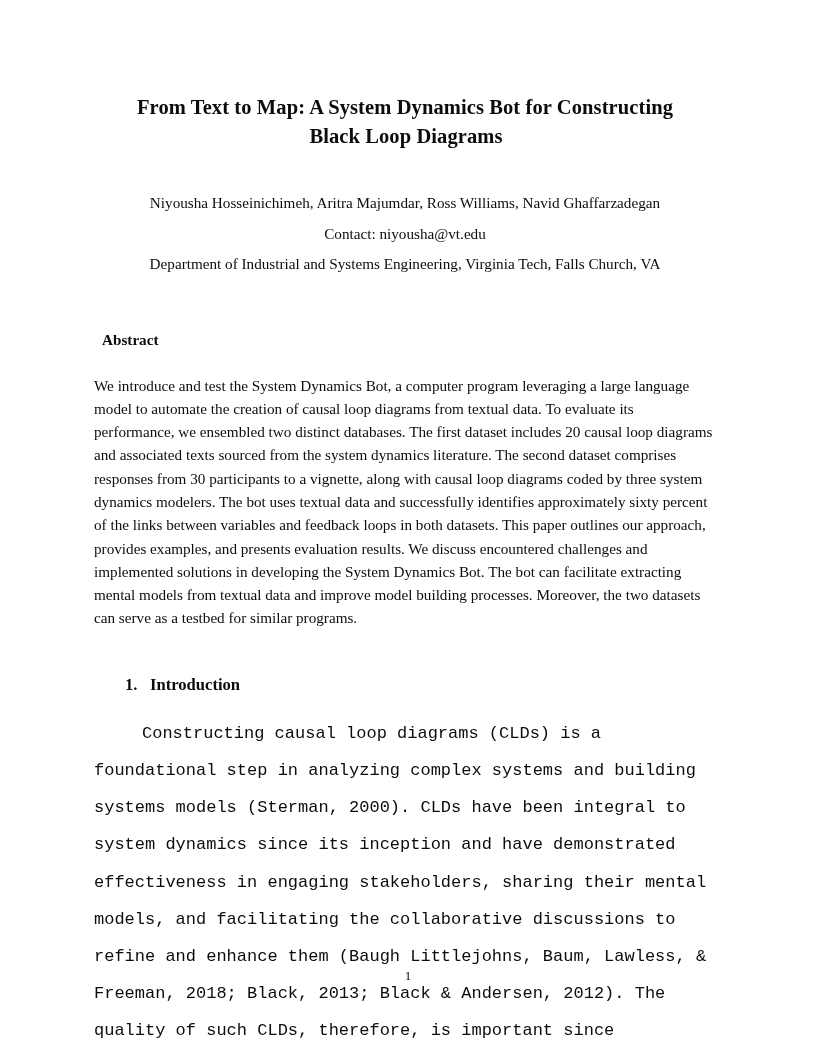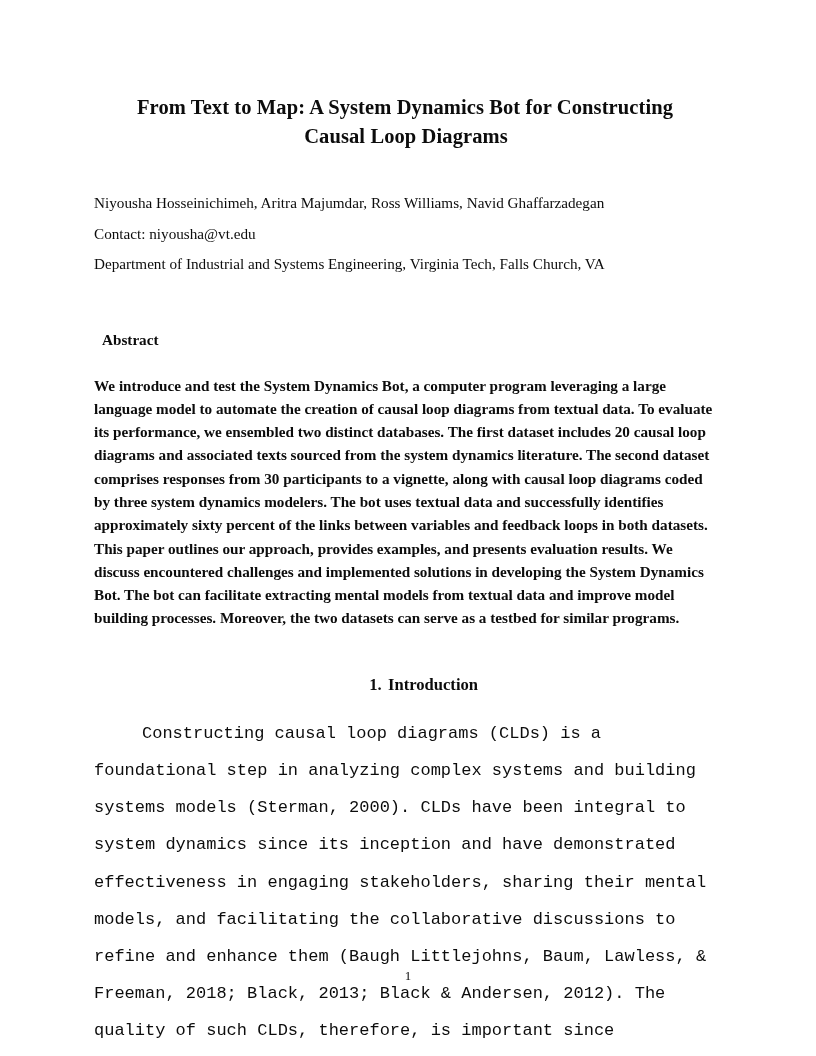"Causal Loop Diagrams" span.title-line { text: Causal -> Black }
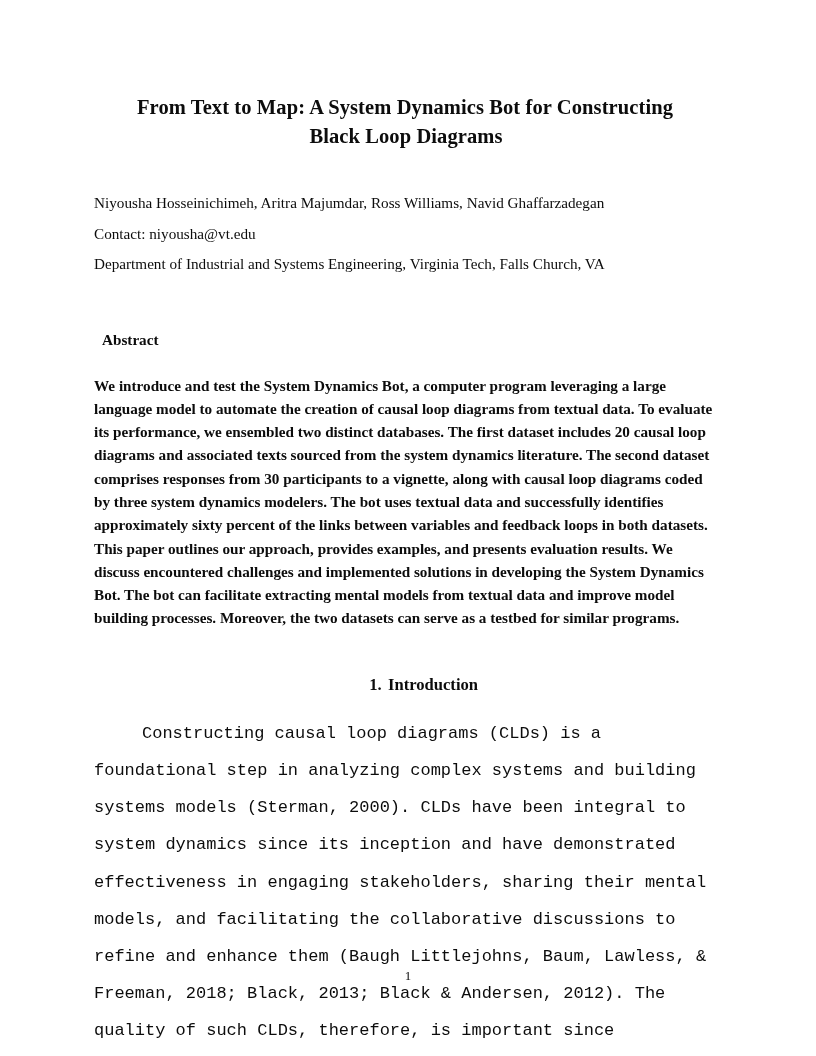"Niyousha Hosseinichimeh, Aritra" .authors-block { text-align: none -> center }
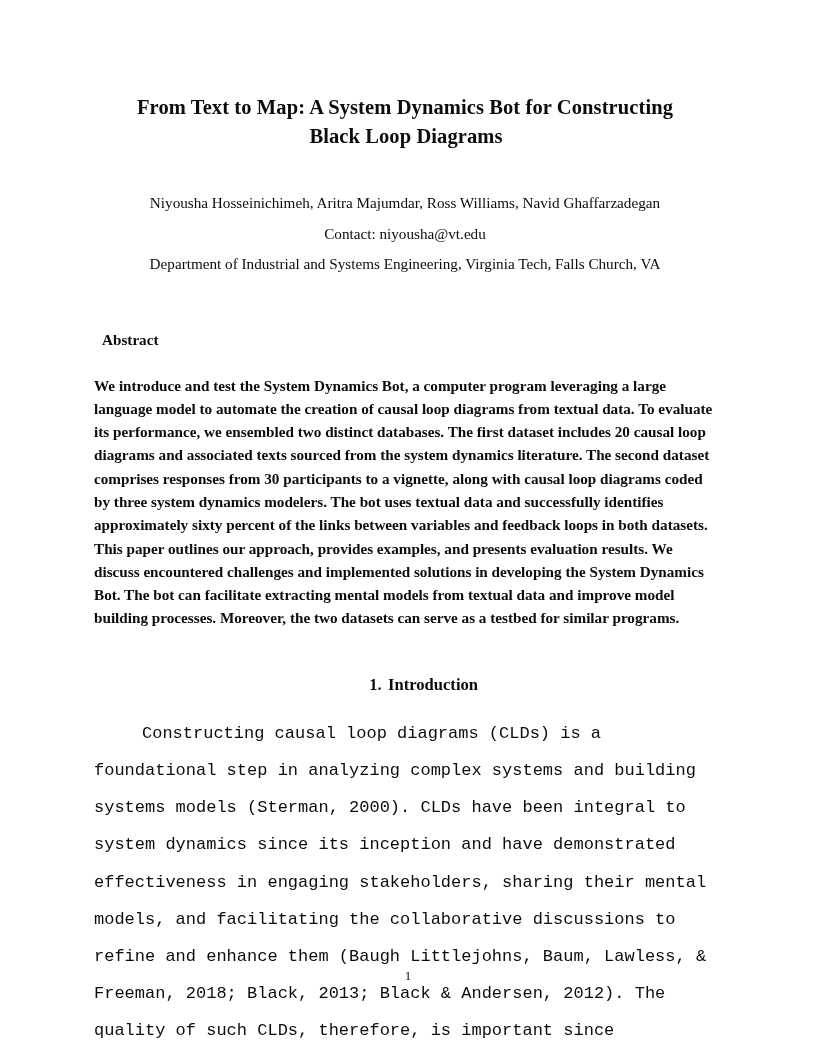"We introduce and test the" .abstract-body { font-weight: bold -> none }
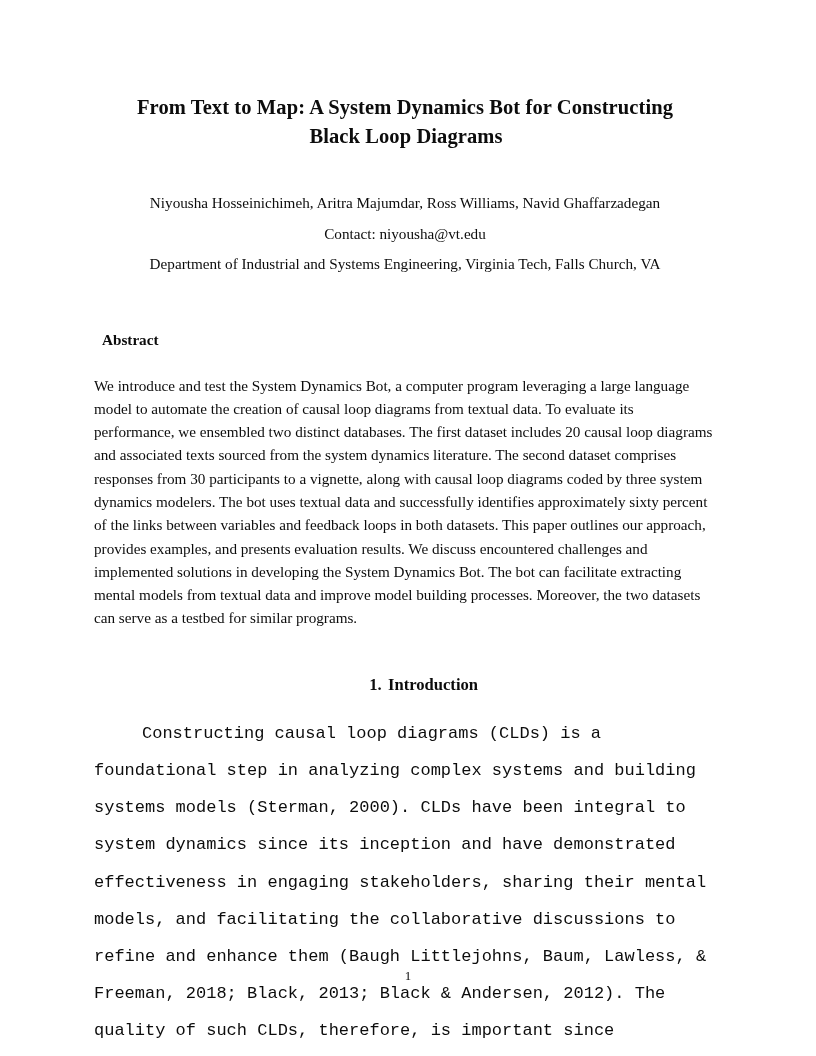"1. Introduction" .section-heading { text-align: center -> none }
